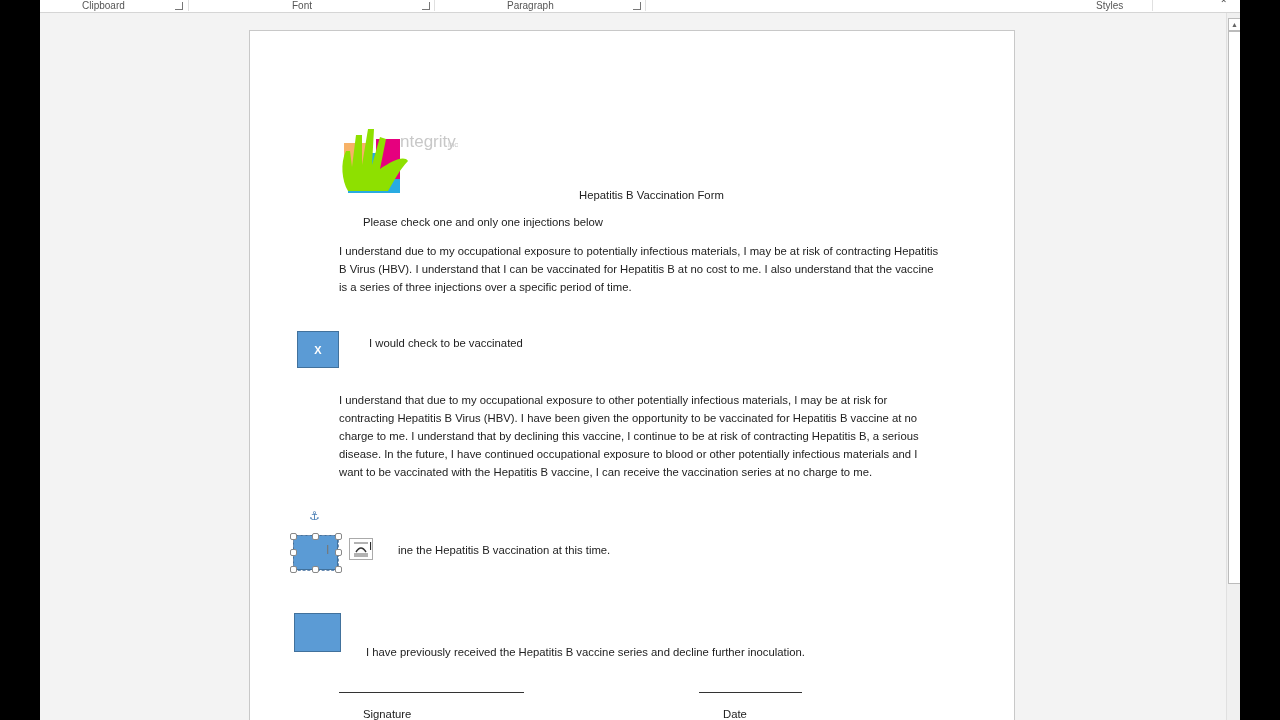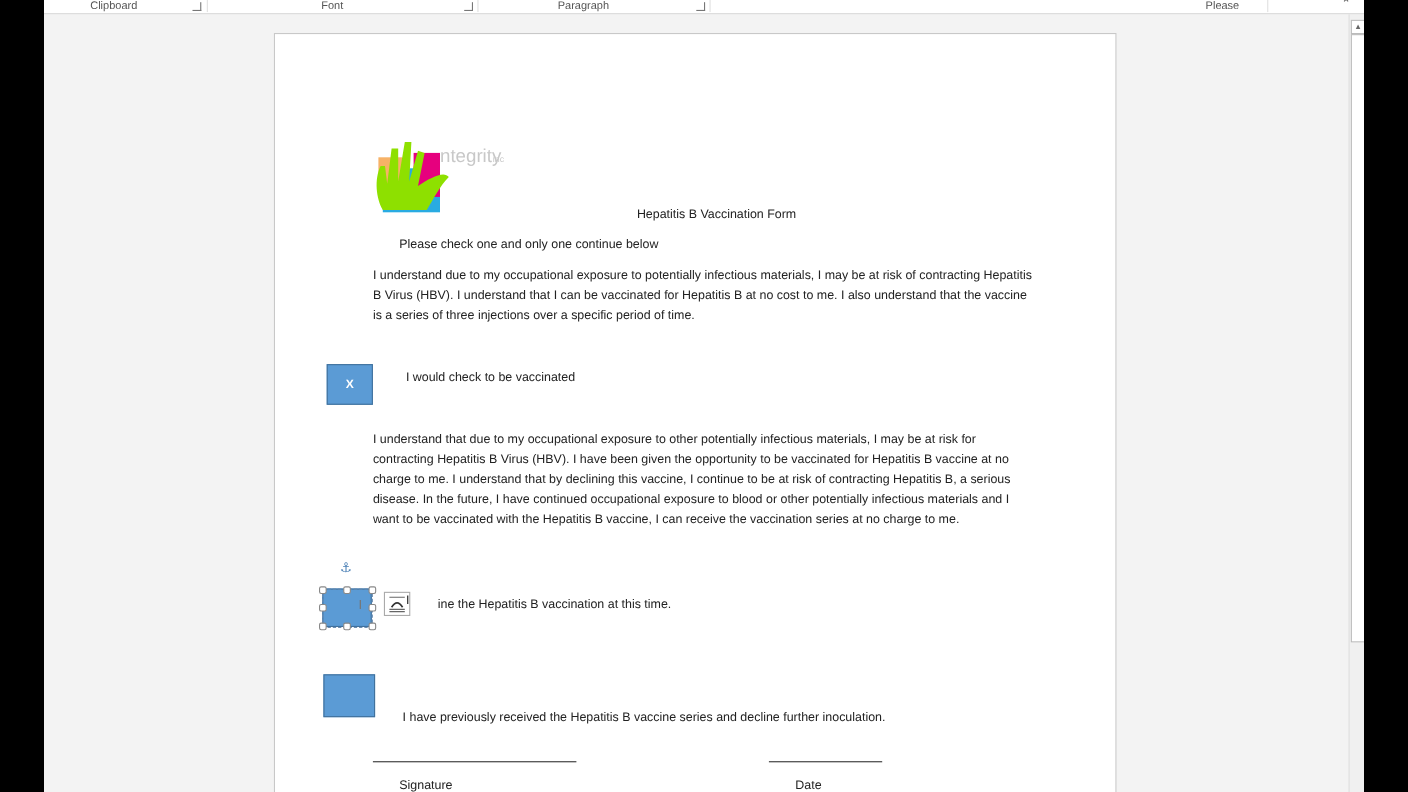"Please" span.label { text: Please -> Styles }
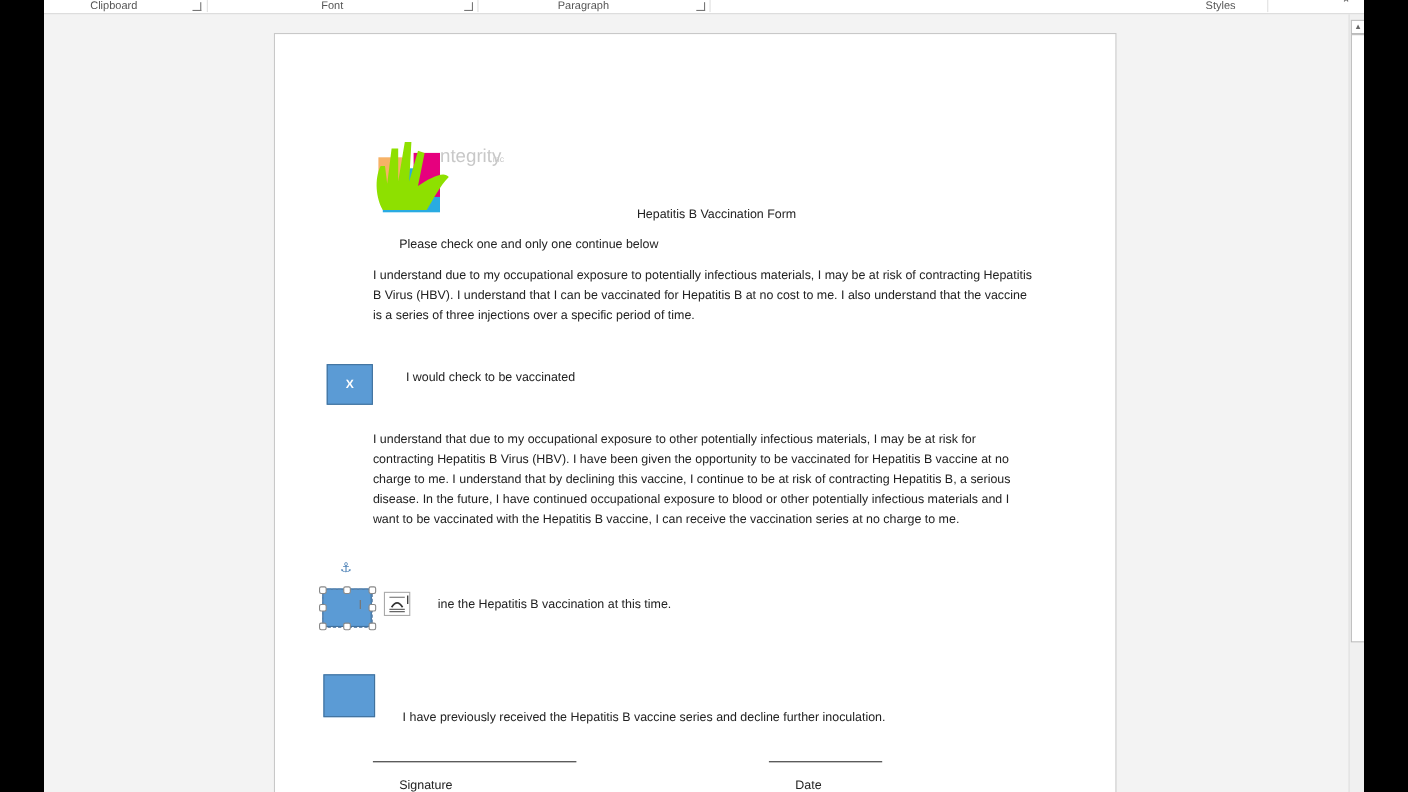"Please check one and only" div.p-text { text: continue -> injections }
